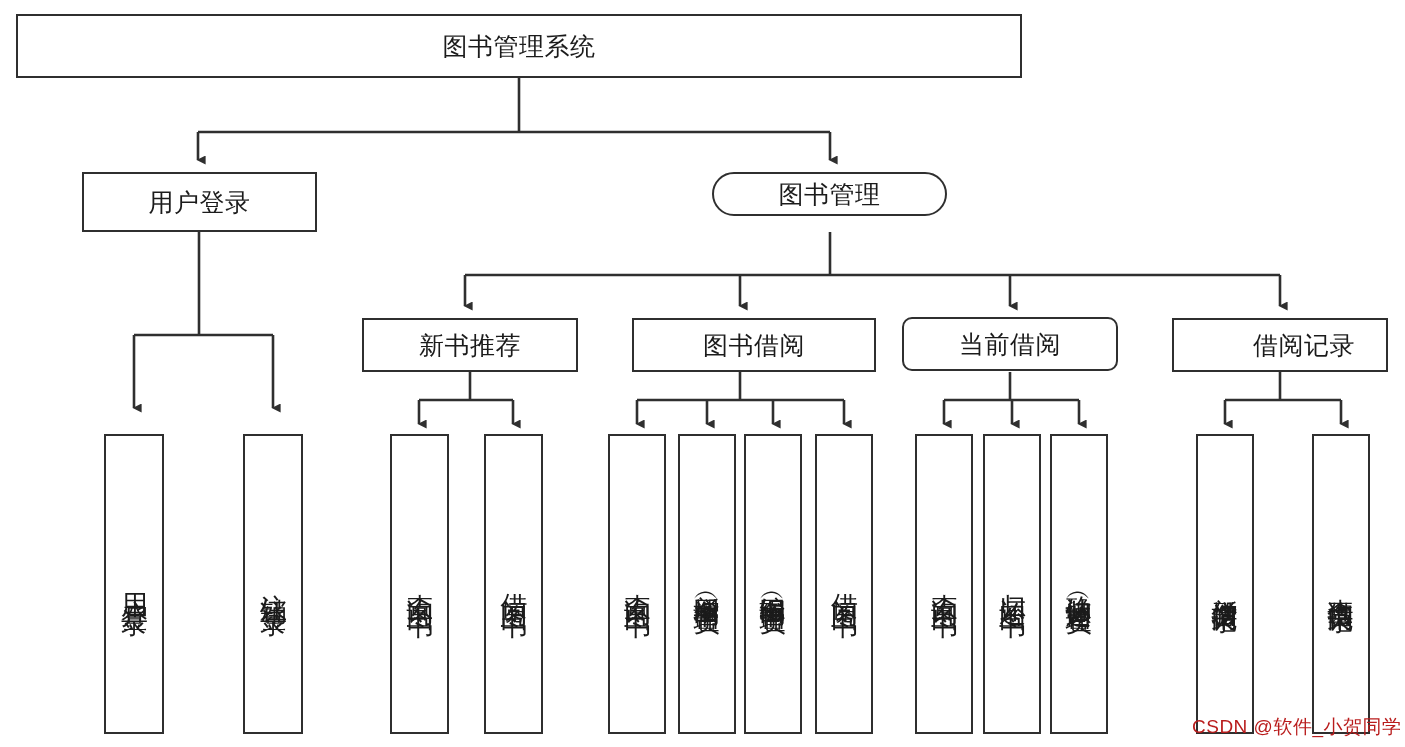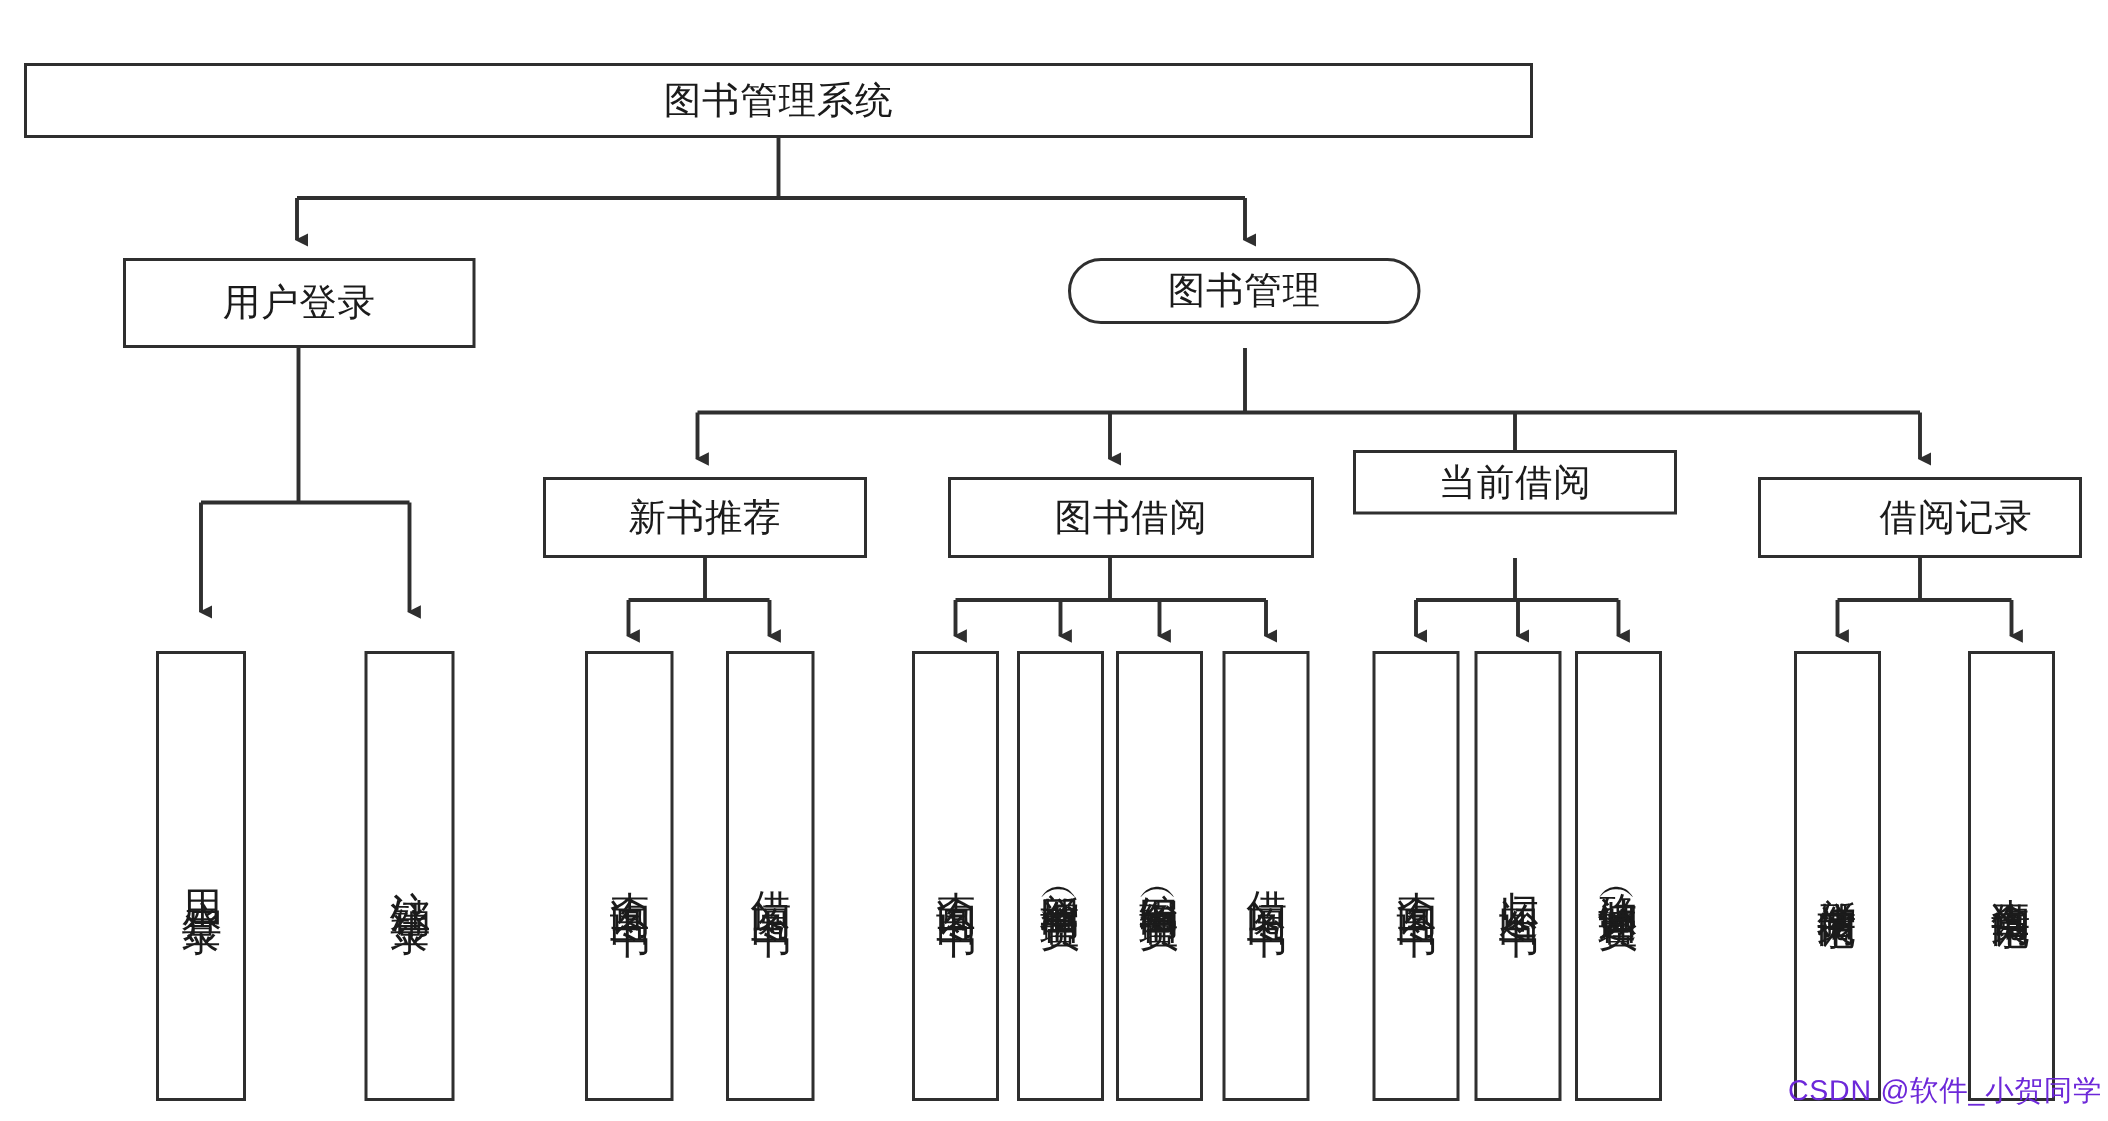"图书管理系统" div.node { height: 50px -> 64px; margin-top: 28px -> none }
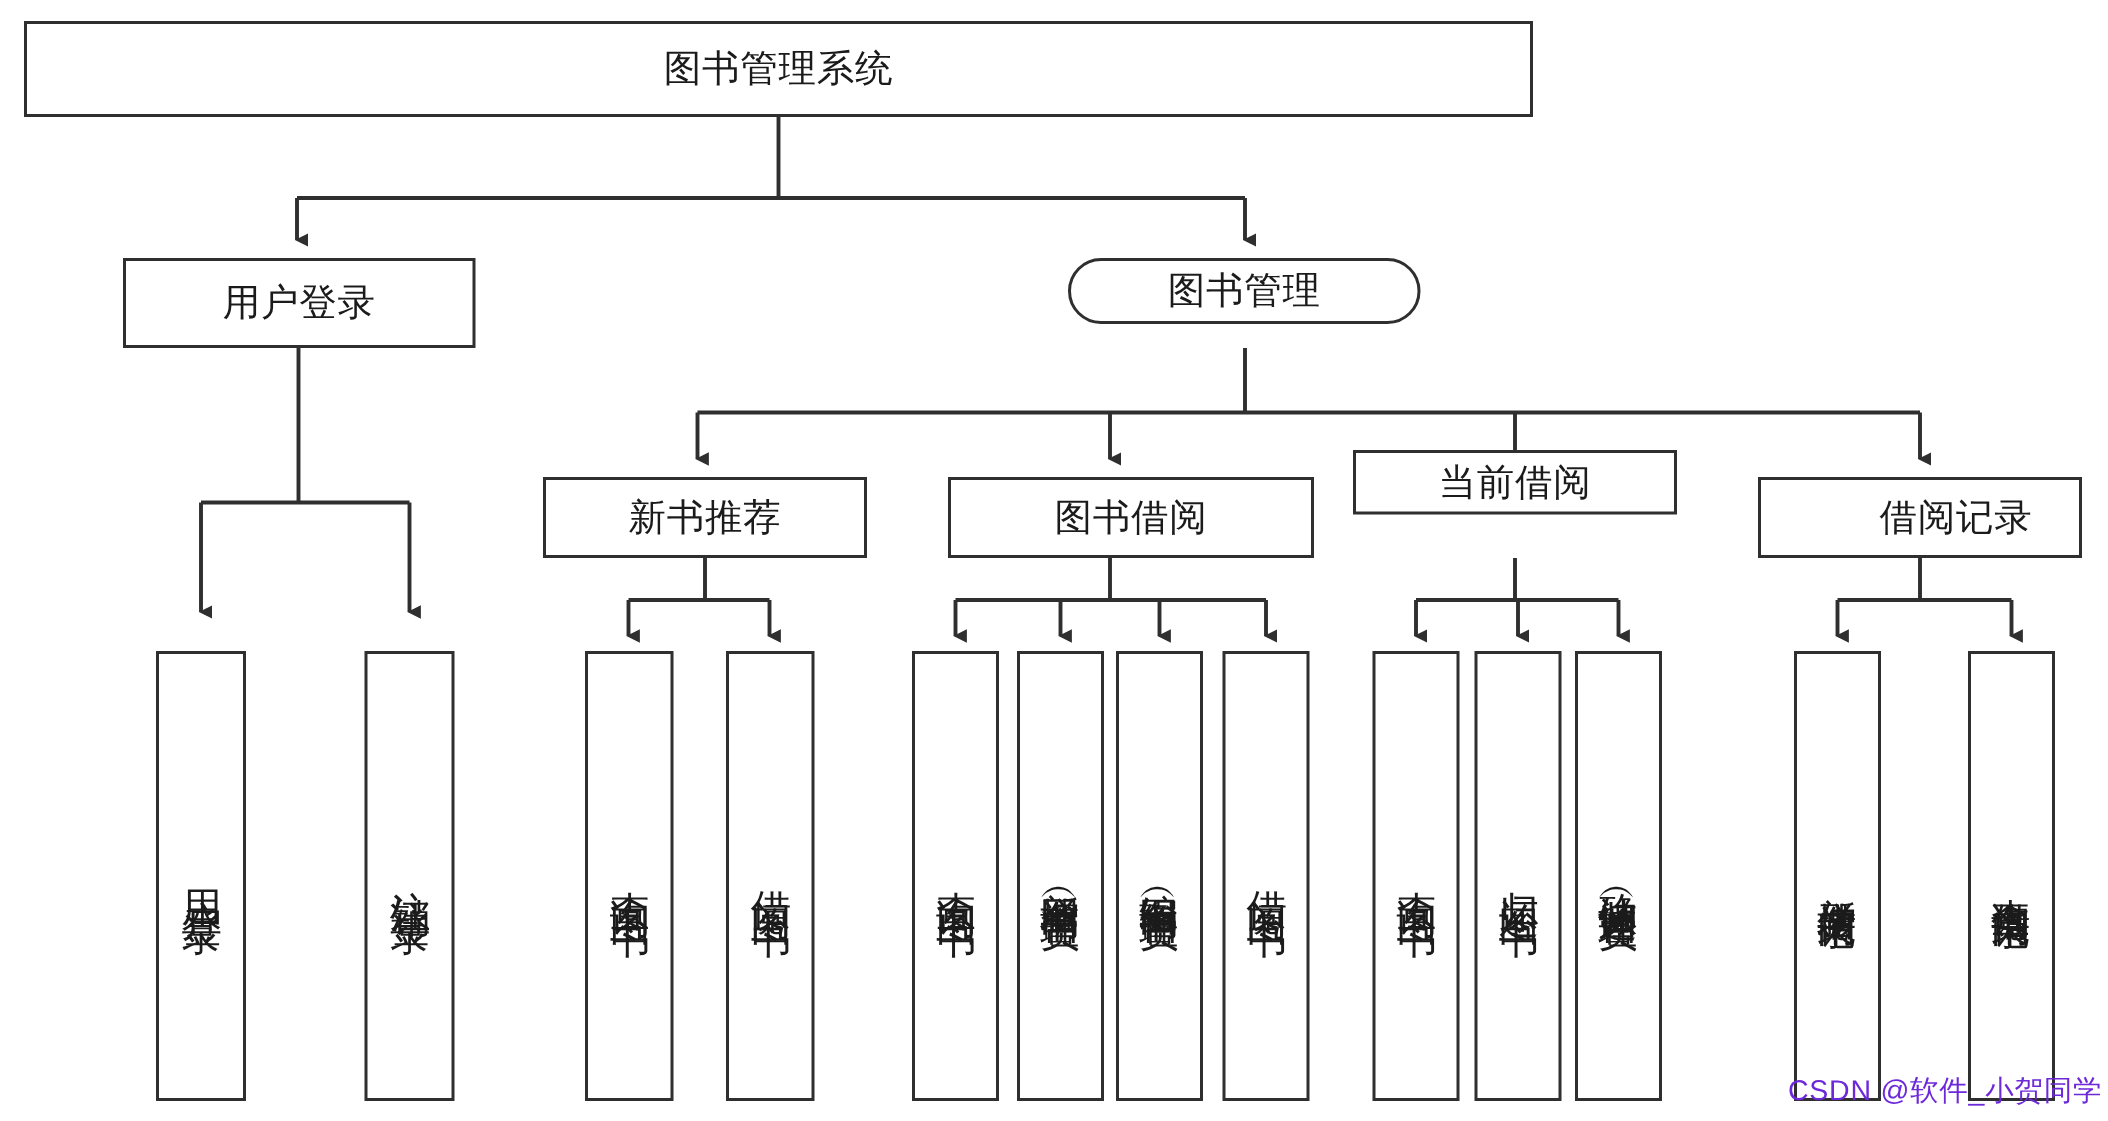"当前借阅" div.node { border-radius: none -> 10px; height: 43px -> 54px; top: 300px -> 317px }
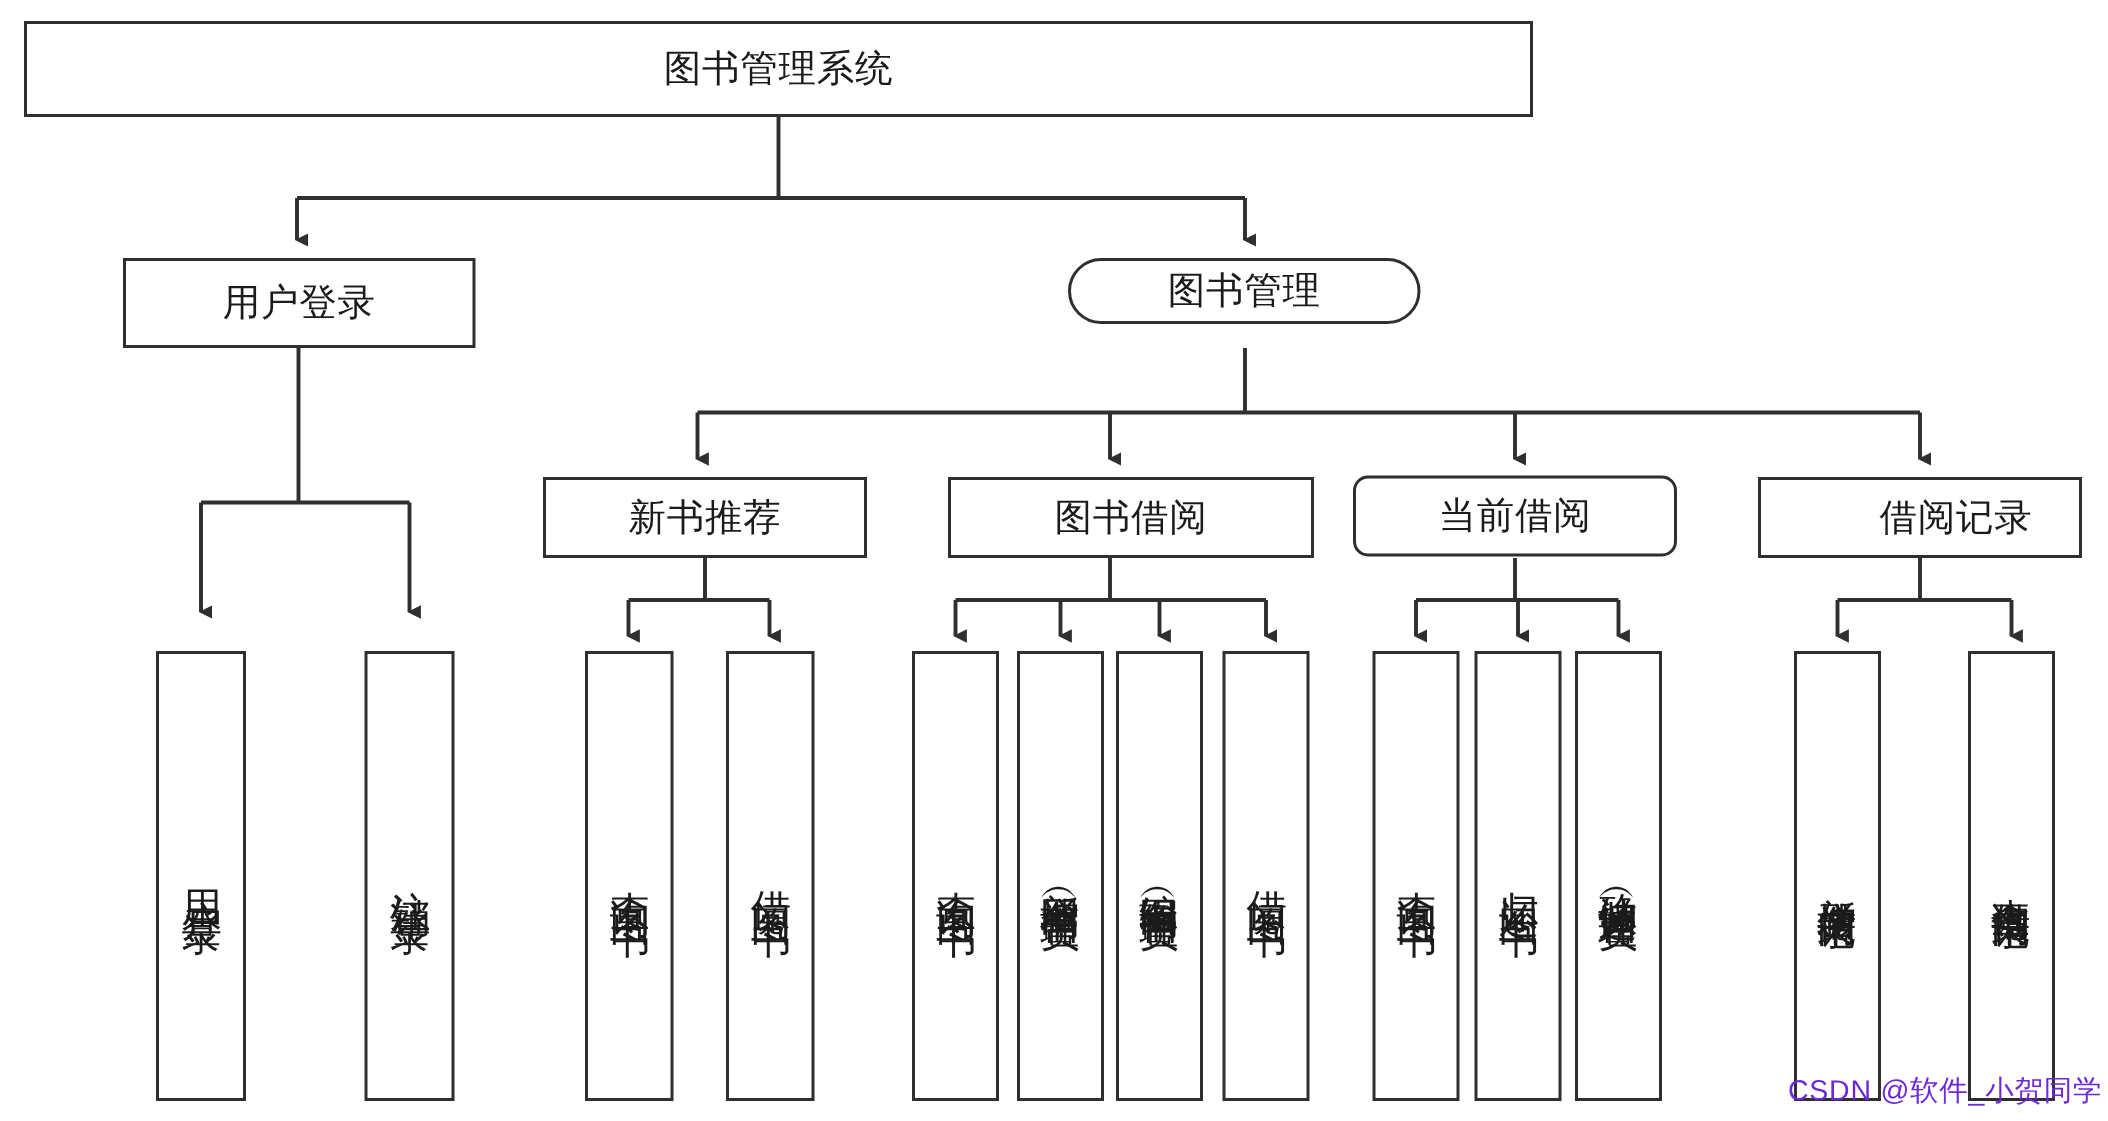"CSDN @软件_小贺同学" .watermark { color: #6d28d9 -> #b91c1c }
